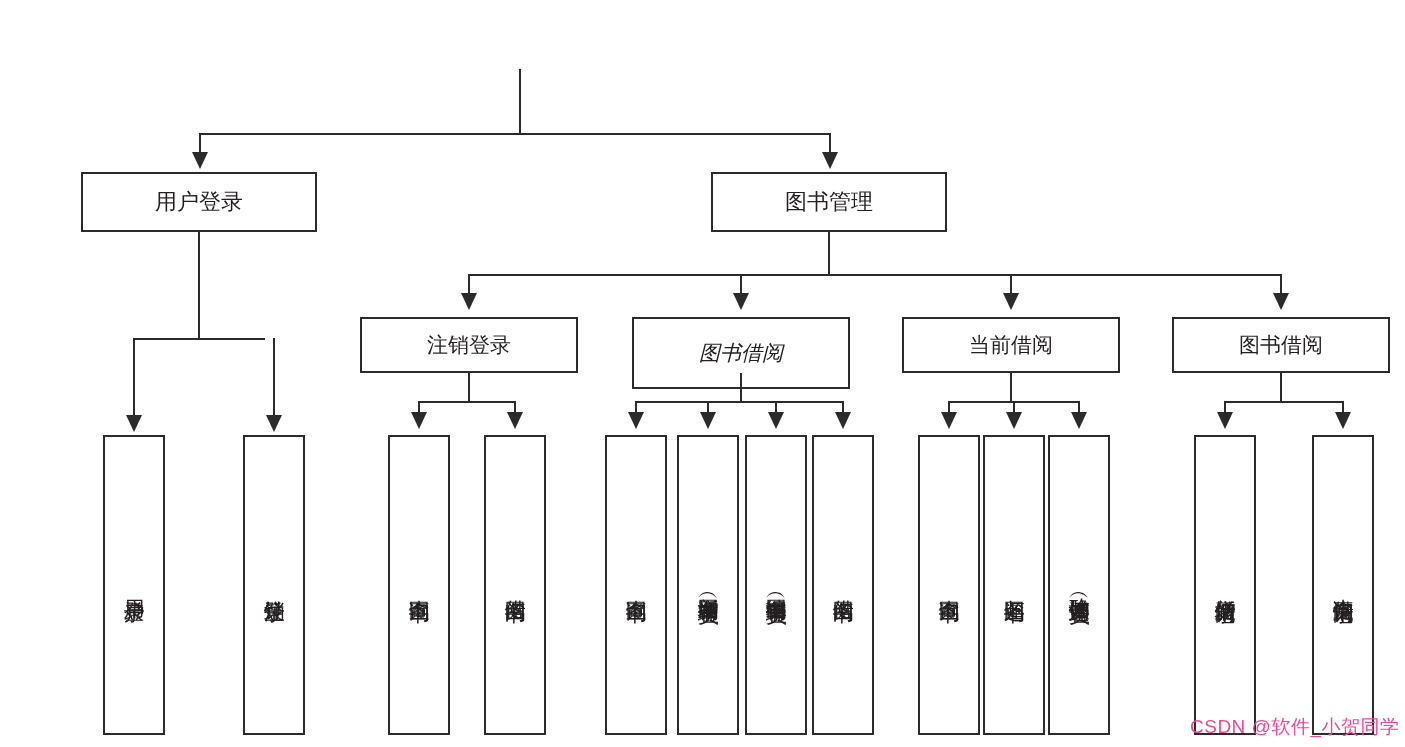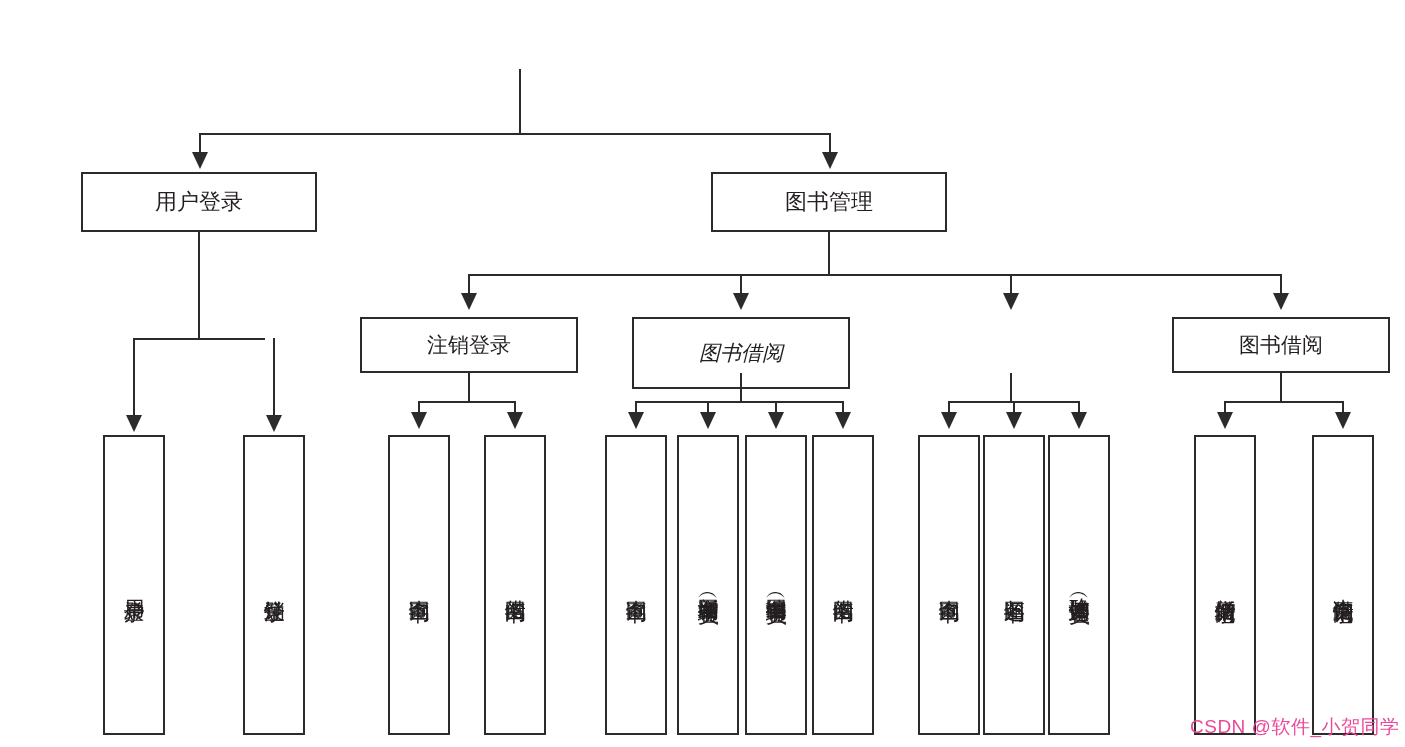"当前借阅" div.node { html: none -> <div> <span>当前借阅</span> </div> }
